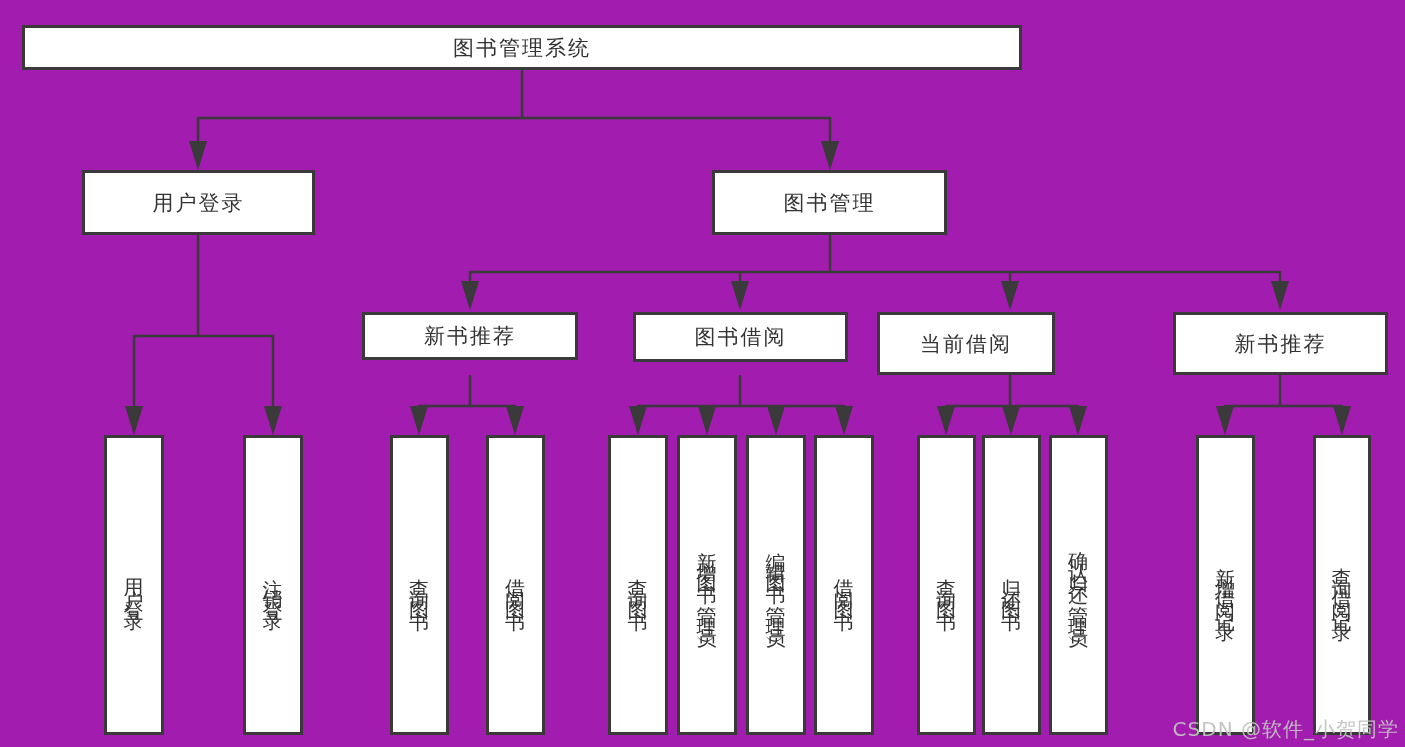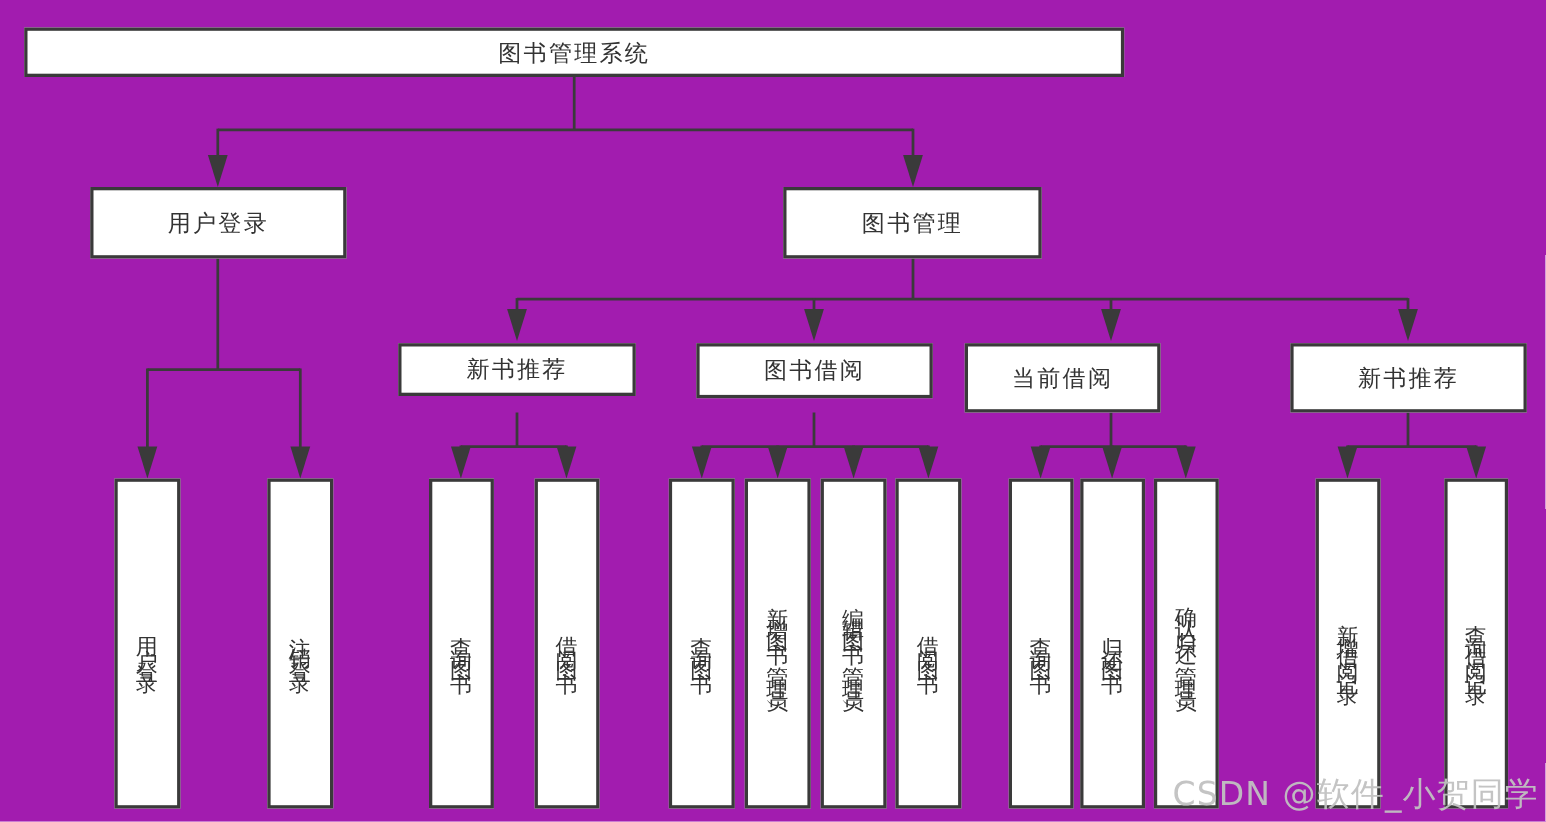"CSDN @软件_小贺同学" .watermark { font-size: 30px -> 20px }
